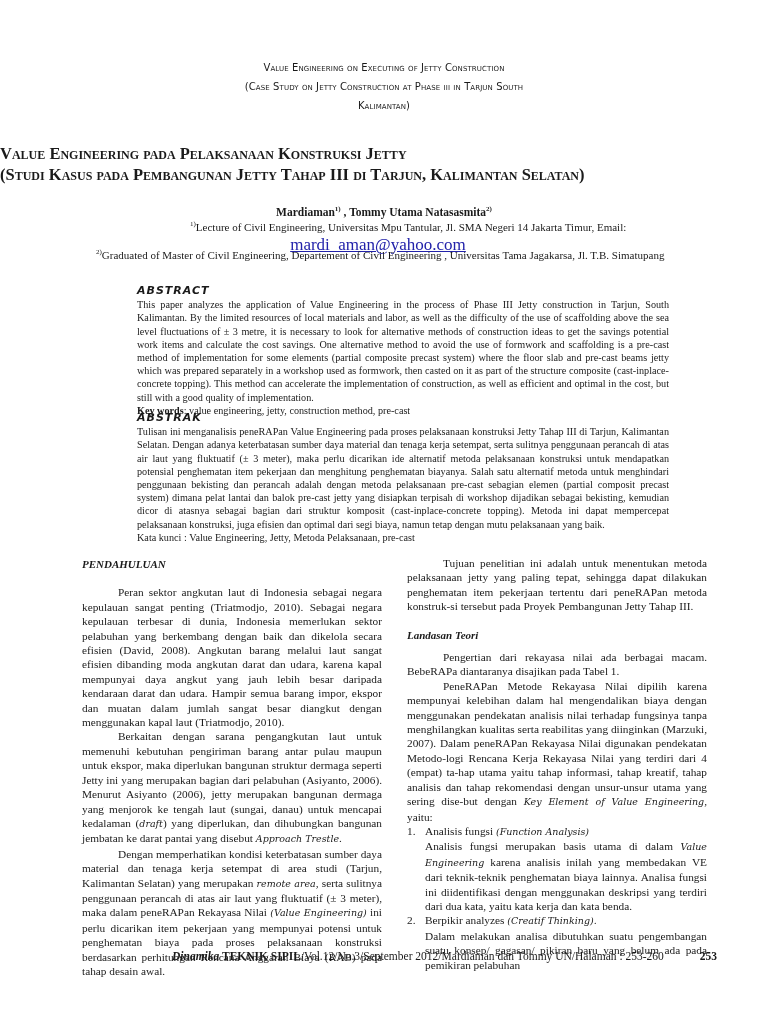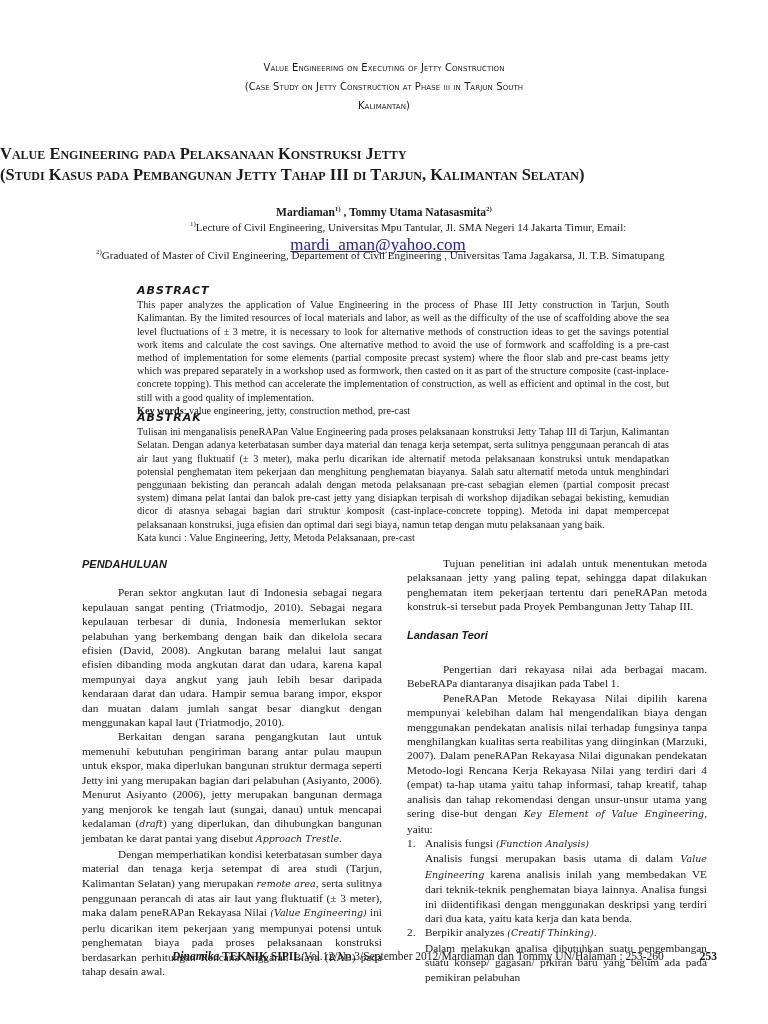"PENDAHULUAN" .sec-head { font-family: Liberation Sans, sans-serif -> Liberation Serif, serif }
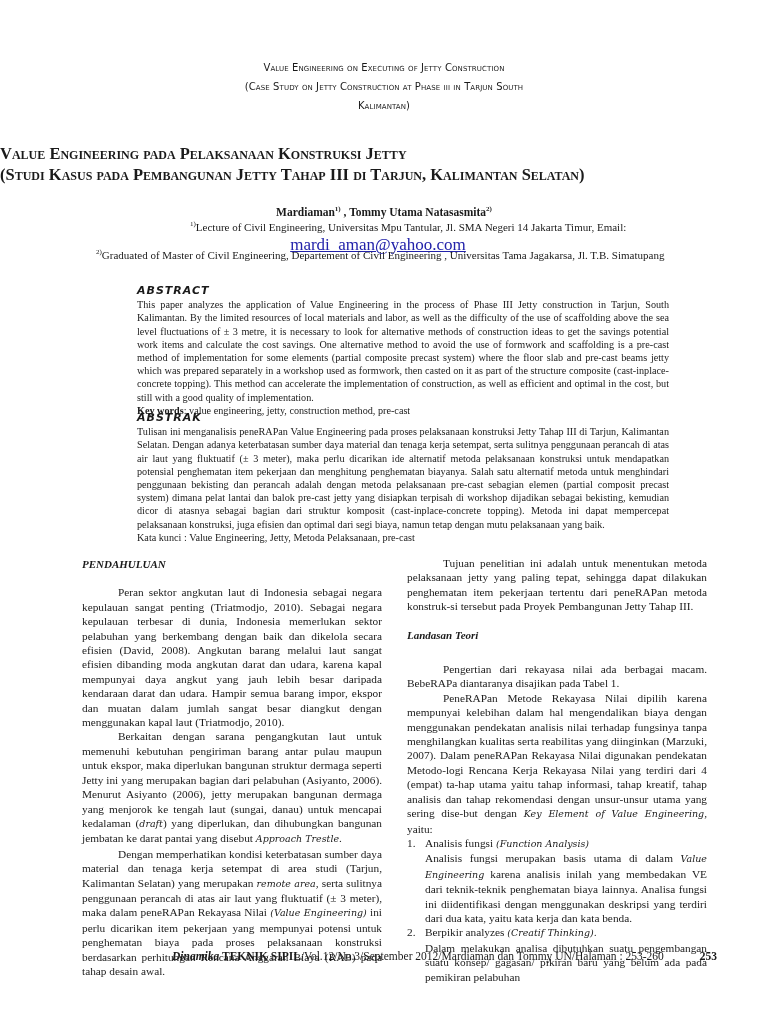"Landasan Teori" div.sec-head { margin: 14px 0 20px 0 -> 14px 0 8px 0 }
